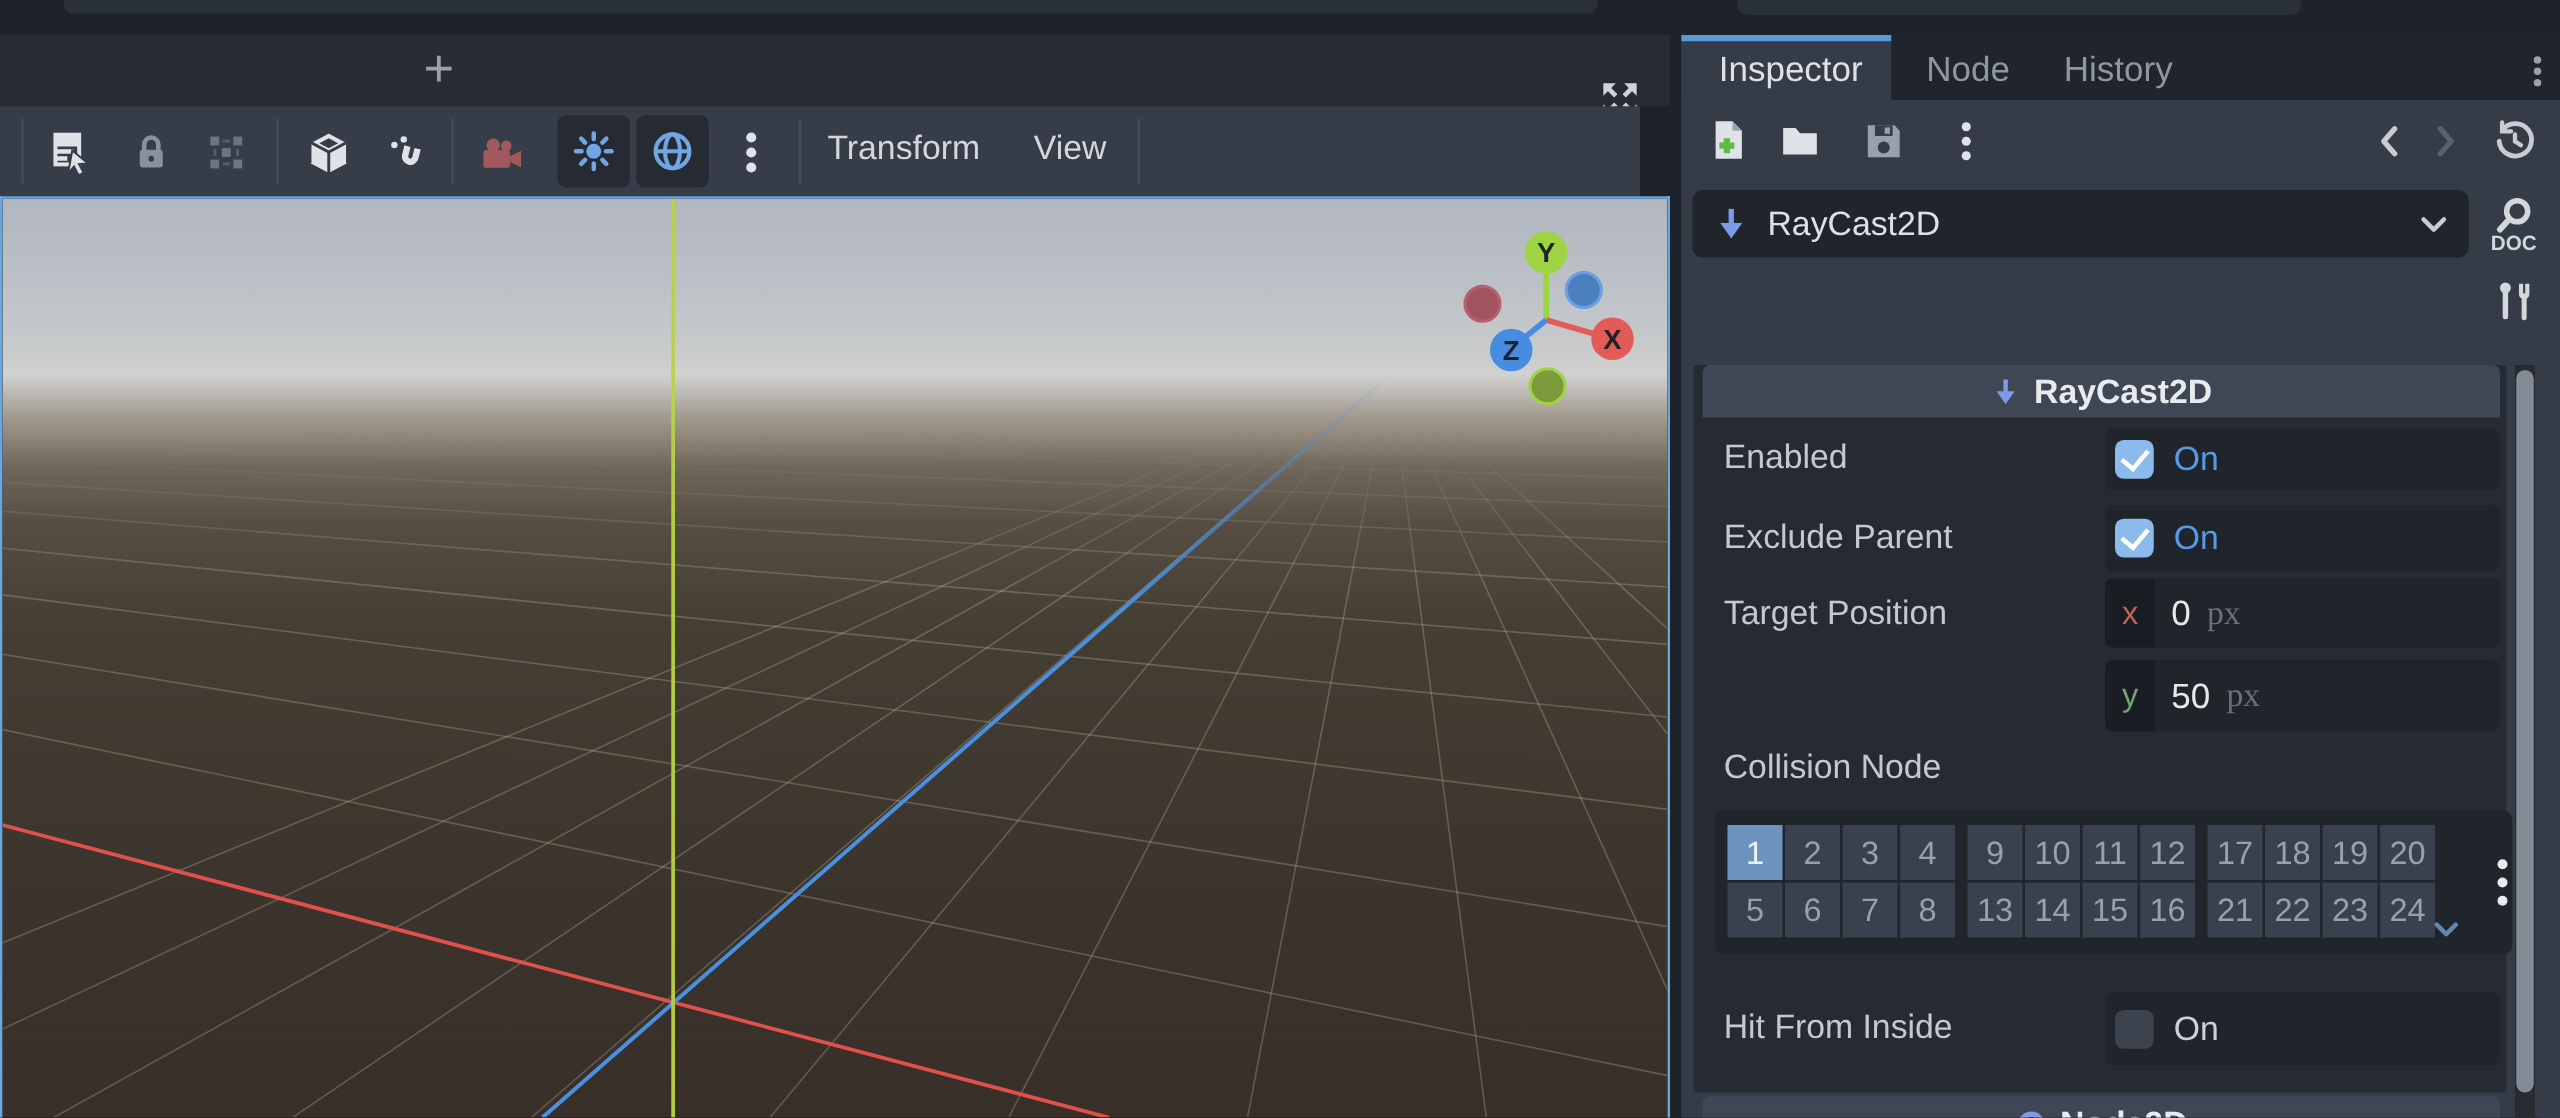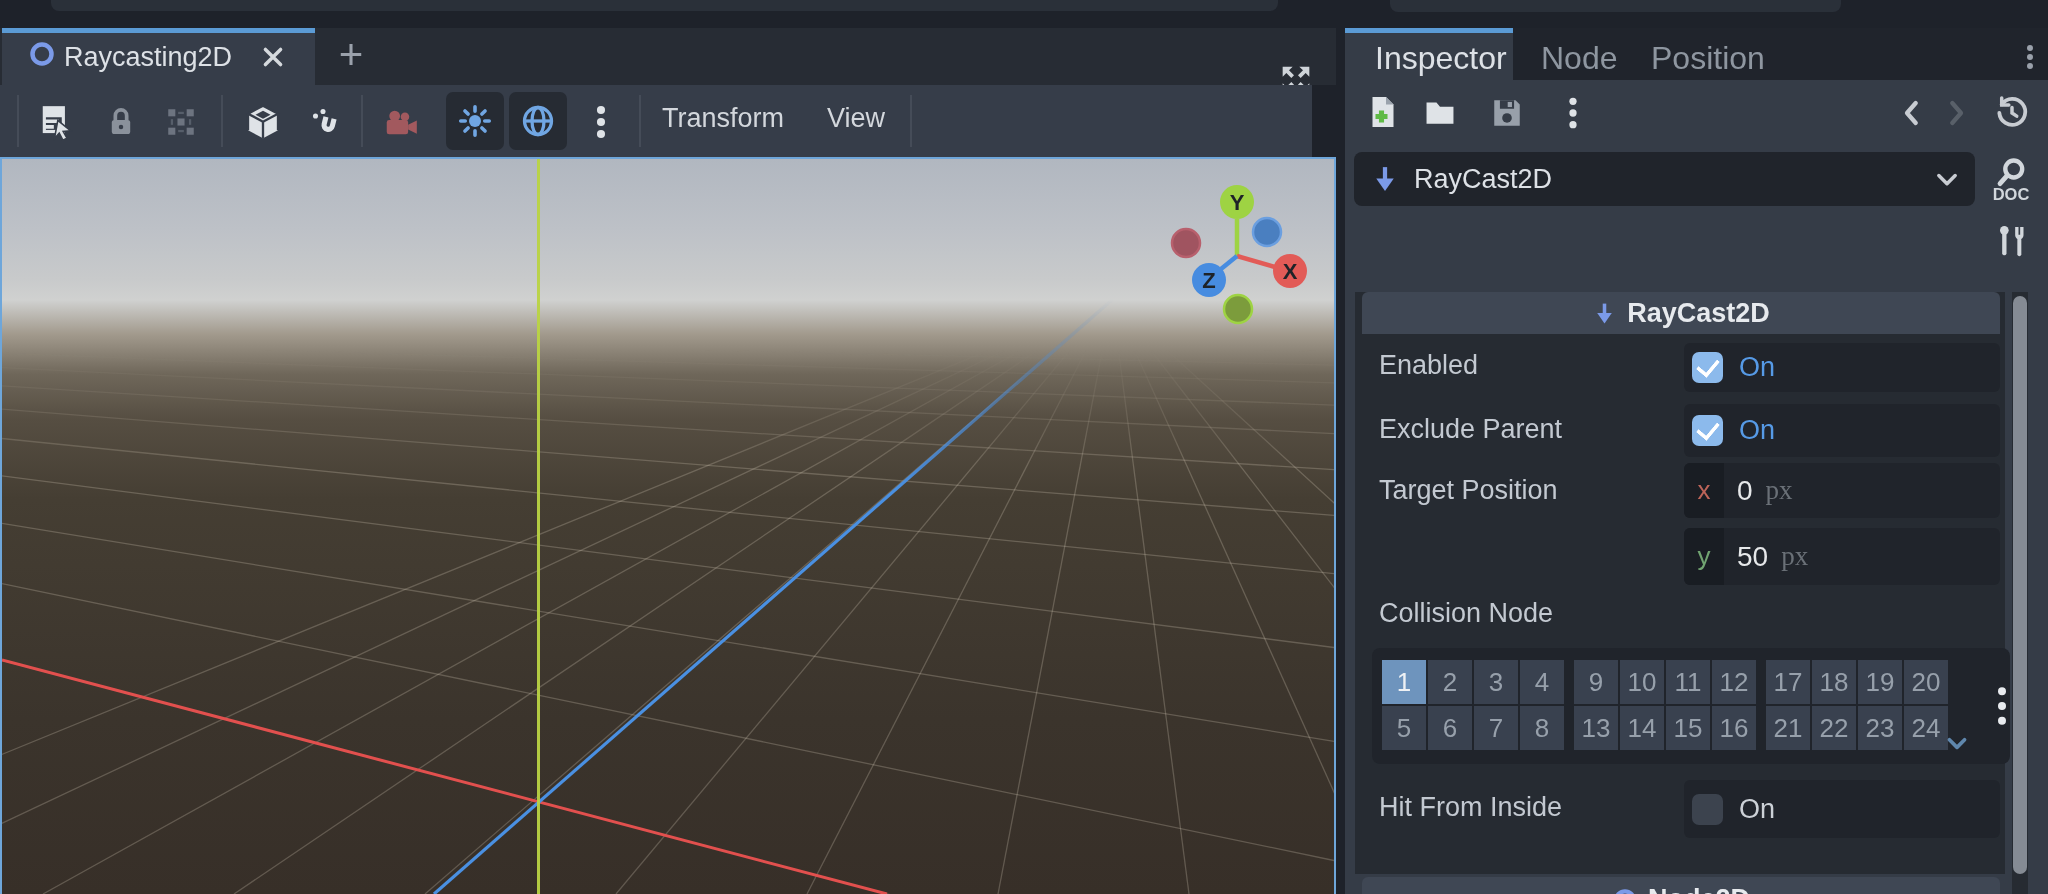"Raycasting2D" div.abs { html: <div> <div></div> <span> <svg> <circle></circle> </svg> </span> <span>Raycasting2D</span> <span> <svg> <path></path> </svg> </span> </div> -> none }
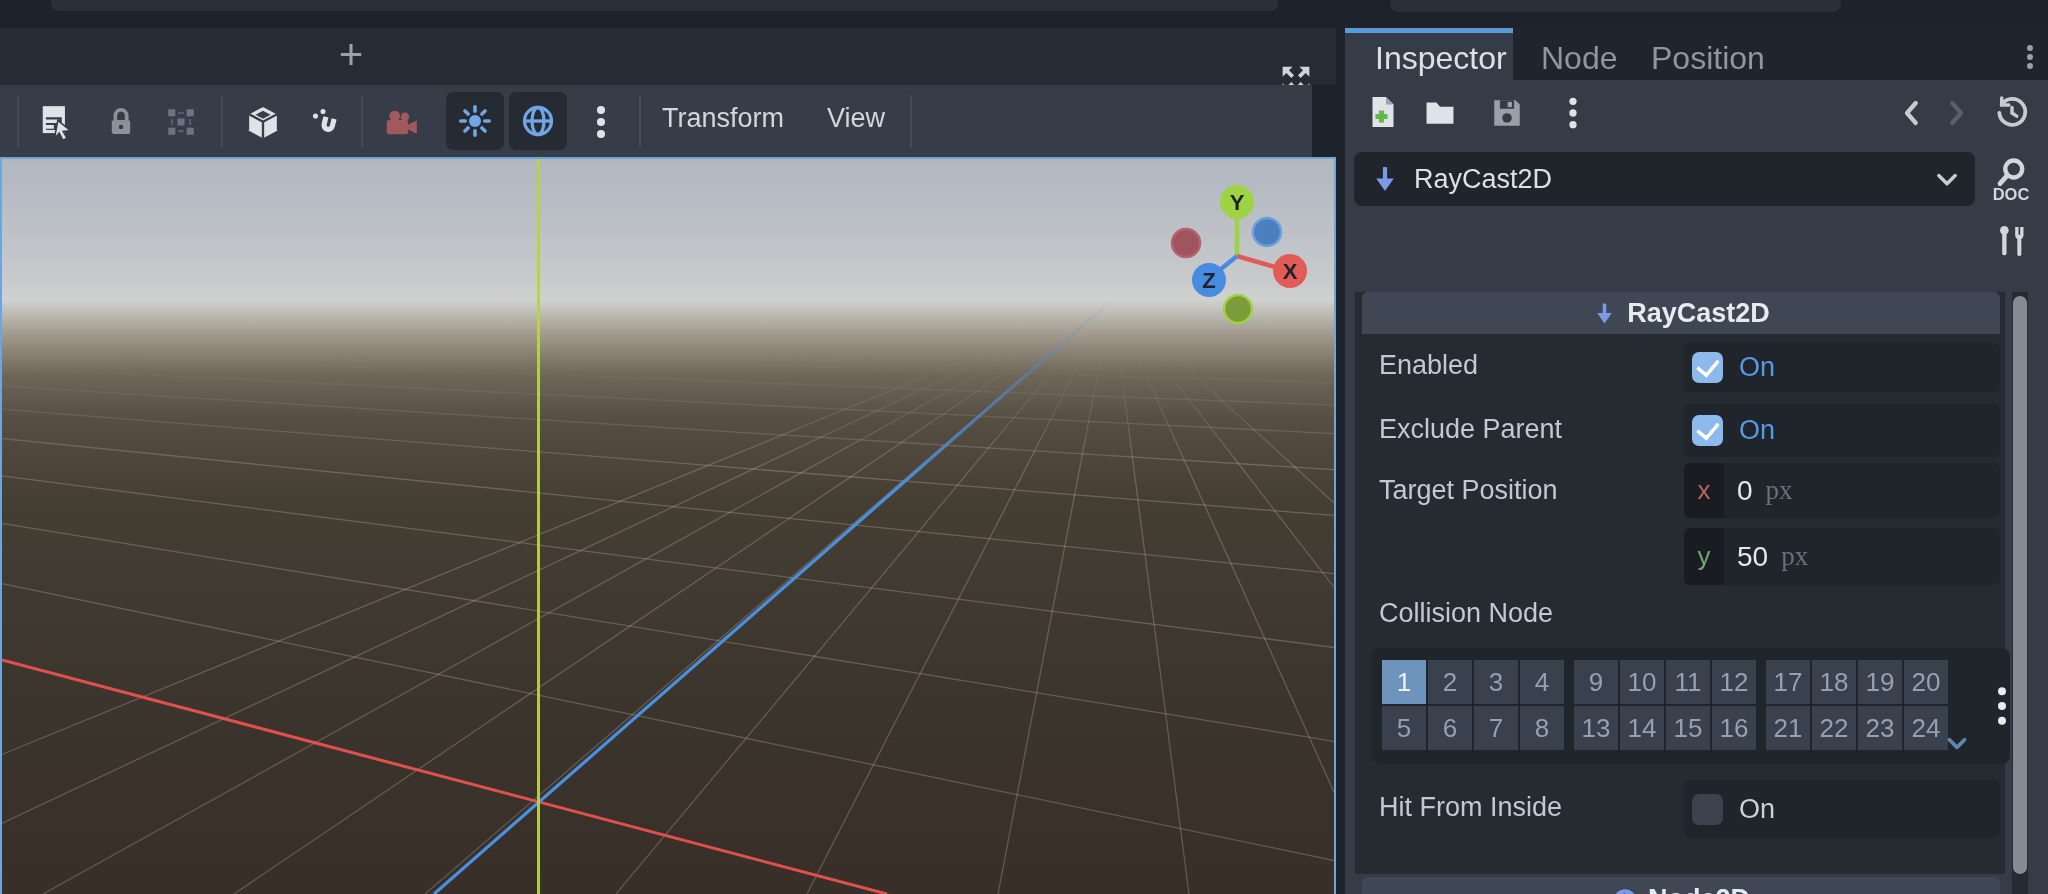"Inspector" .insp-tab-label { font-size: 32px -> 28px }
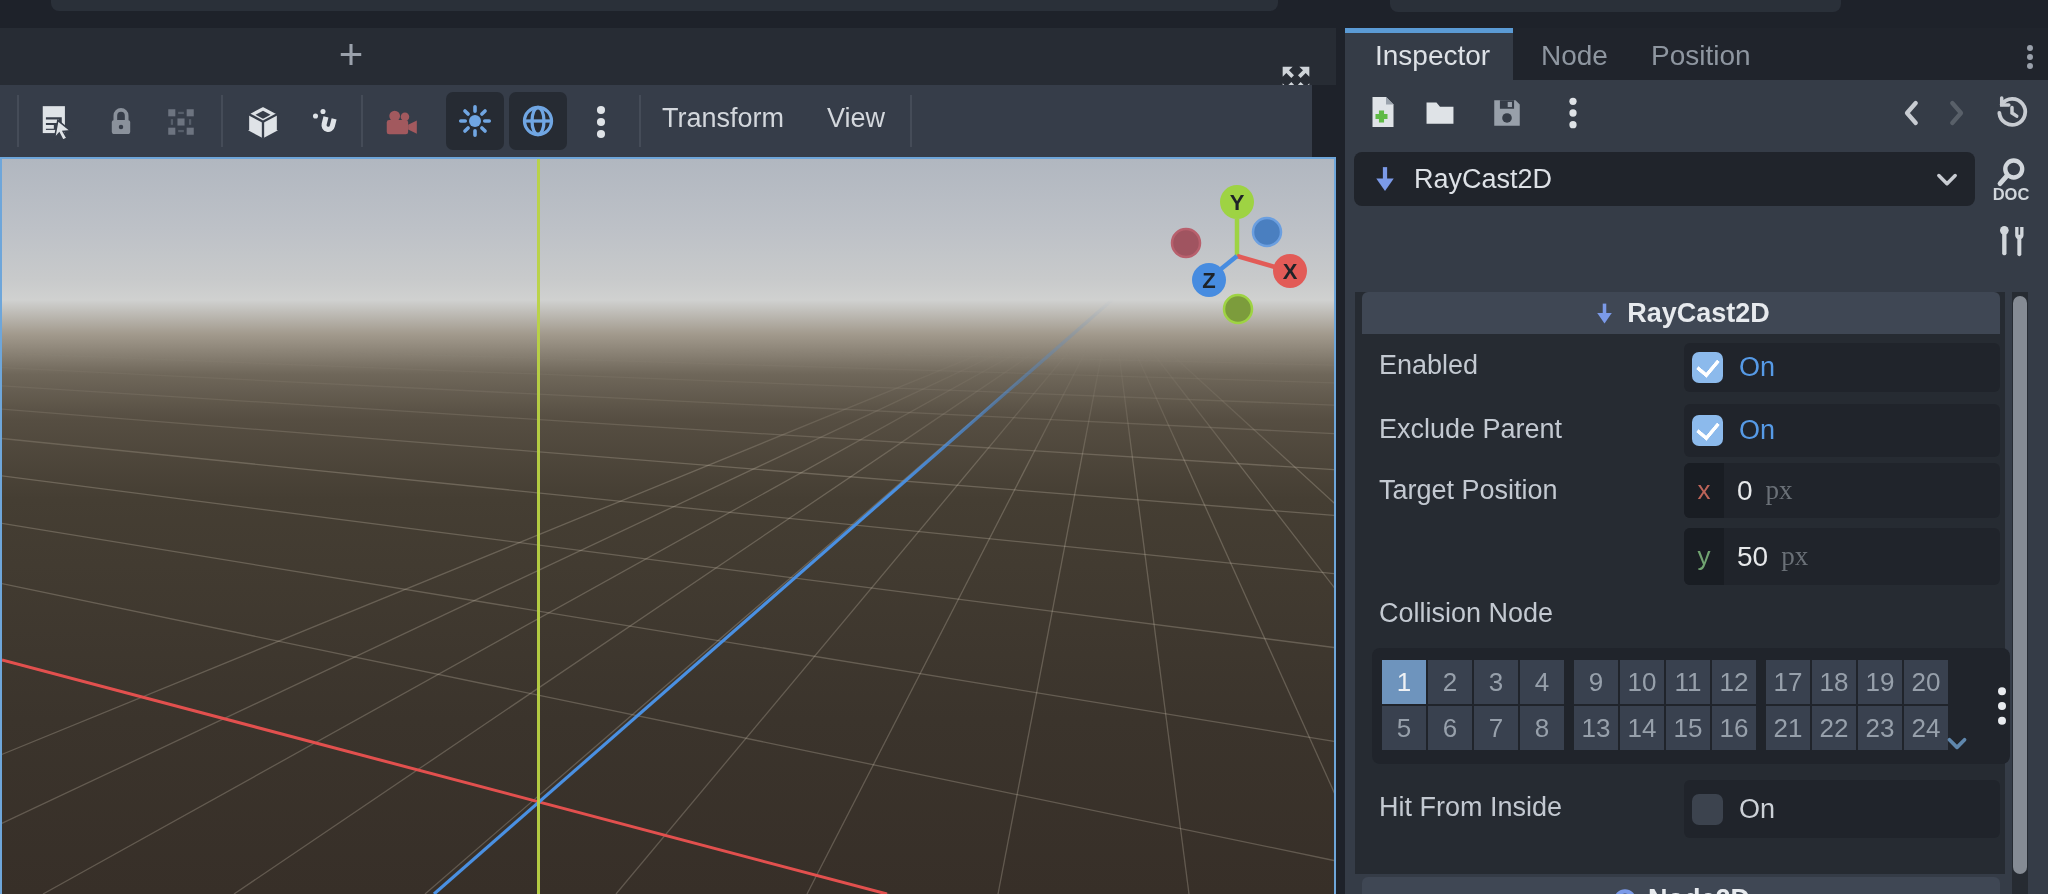"Position" span.abs { text: Position -> History }
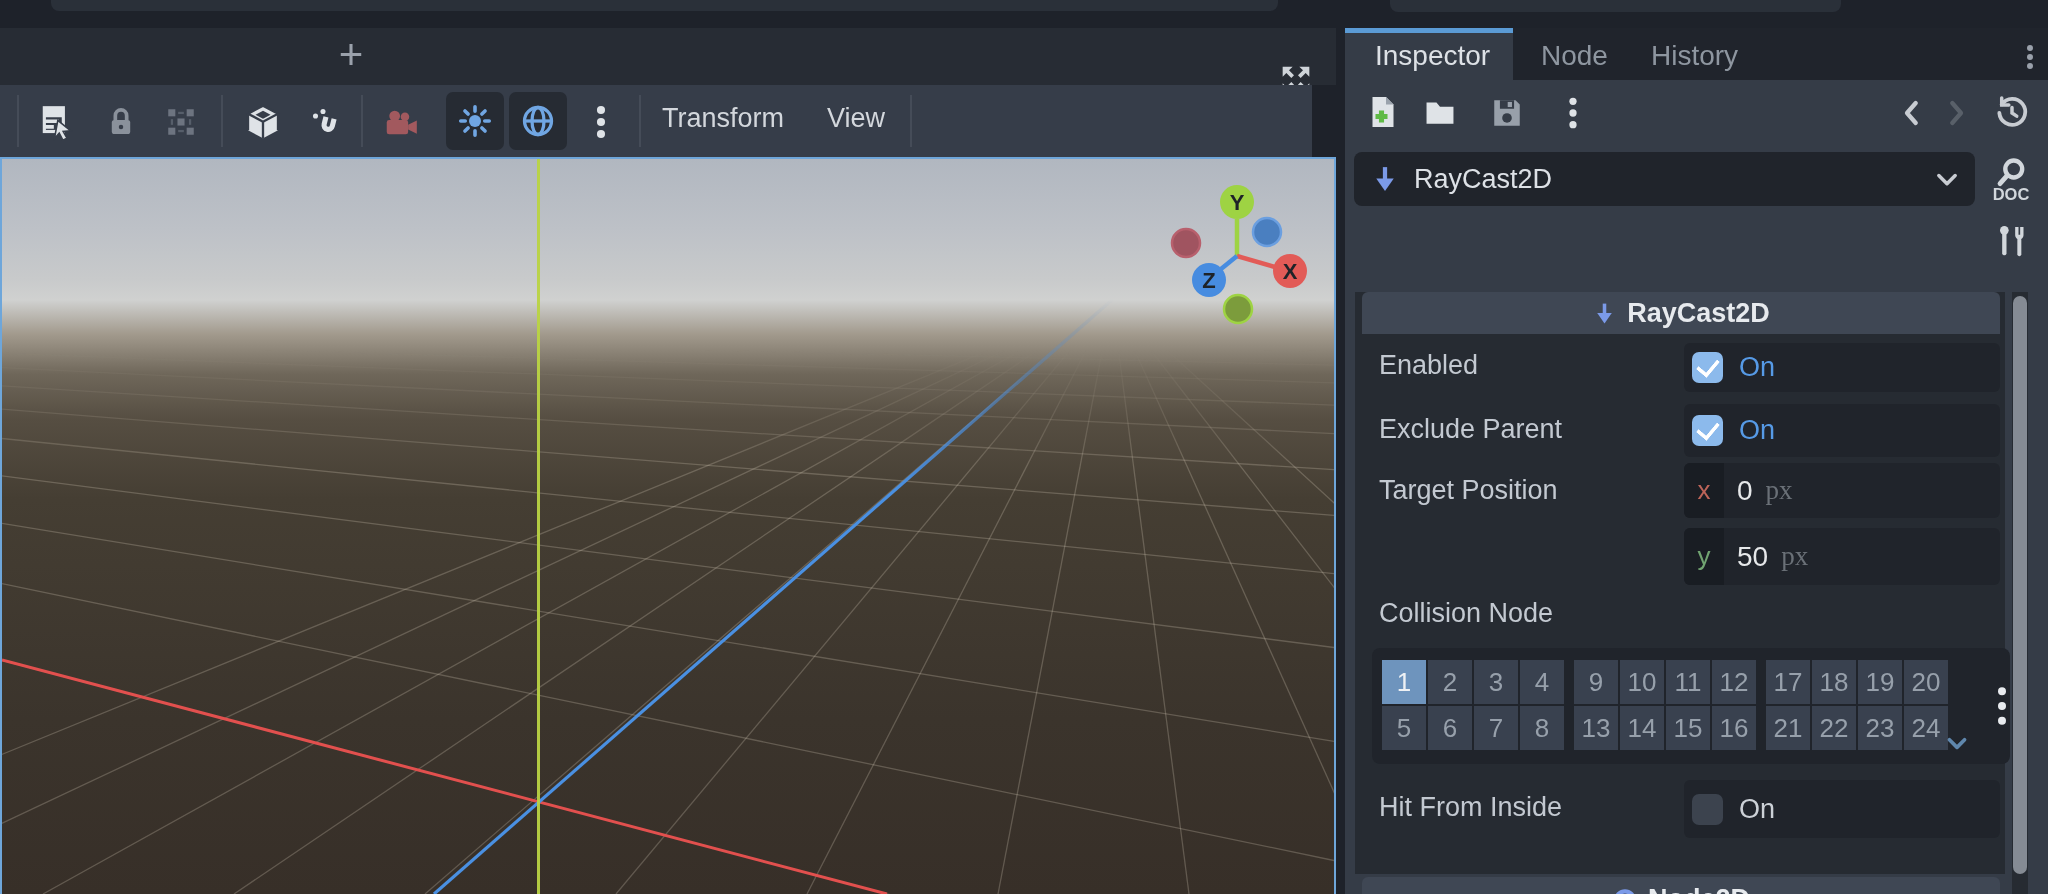"Hit From Inside" div.abs { top: 486px -> 500px }
